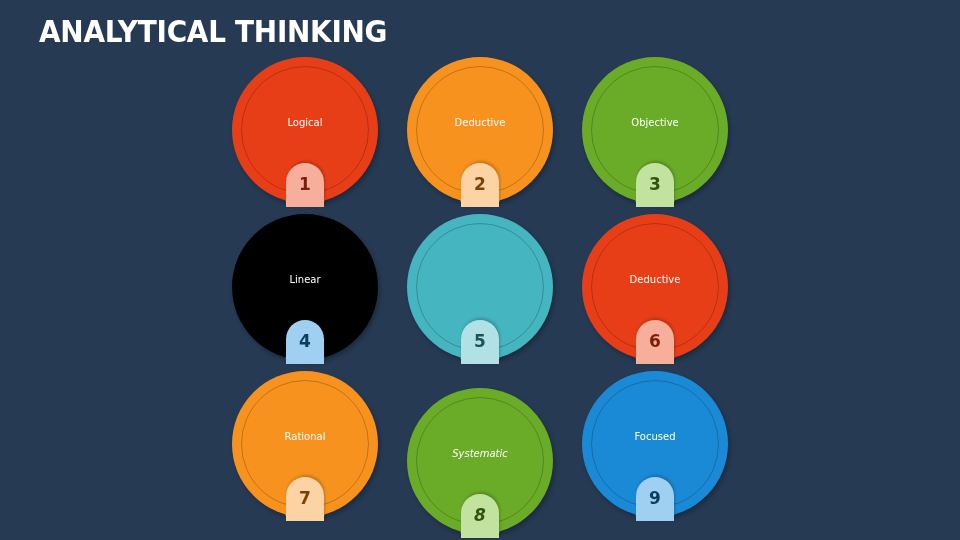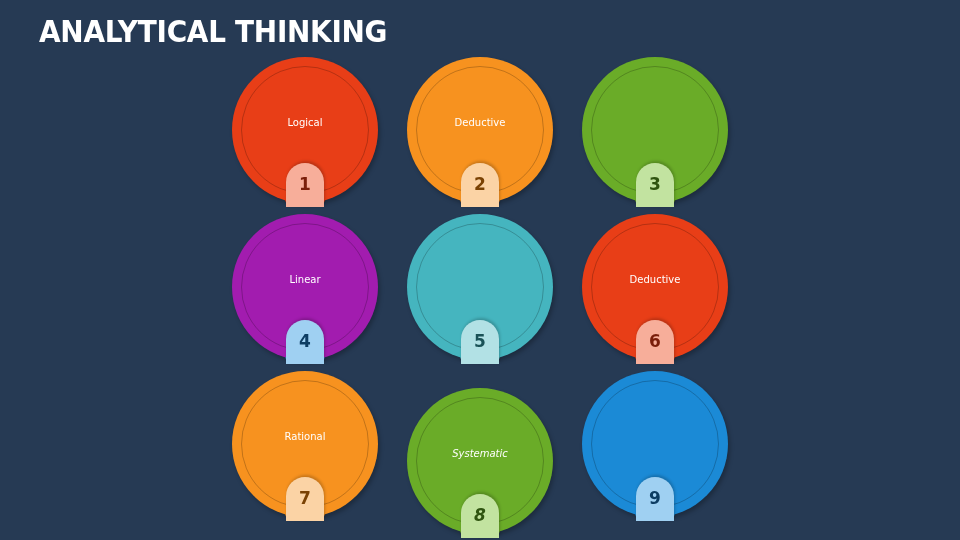"Objective" div.label { html: none -> <div>Objective</div> }
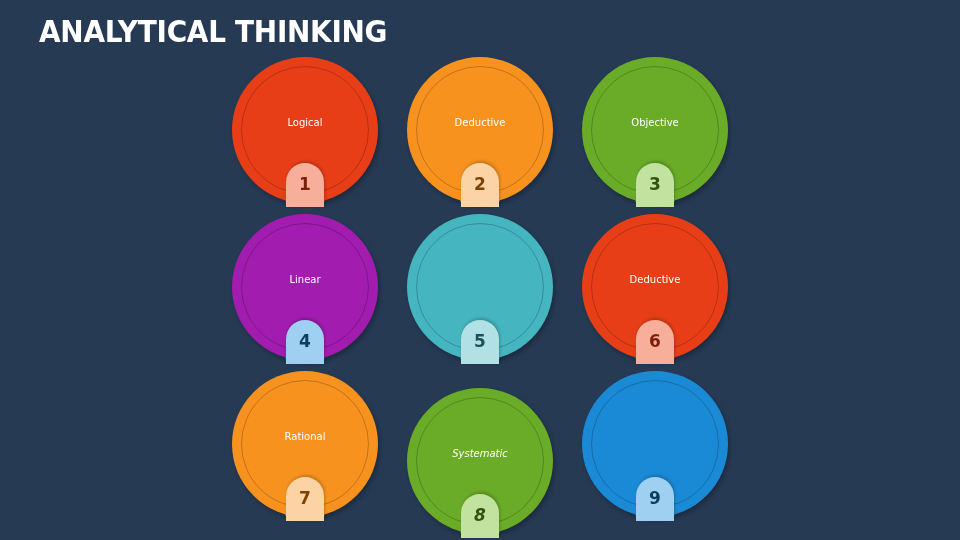"Linear" div.circle { background: #a21caf -> #000000 }
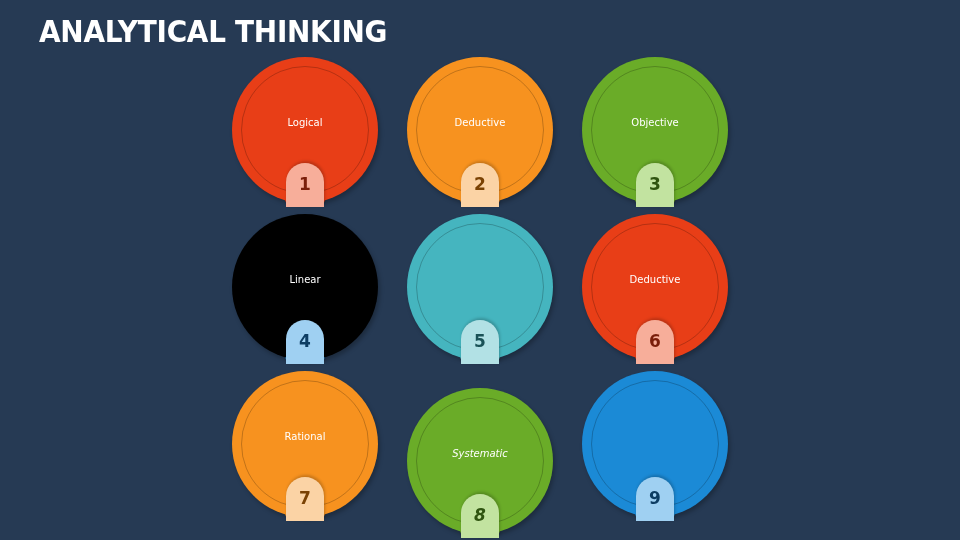"Focused" div.label { html: none -> <div>Focused</div> }
